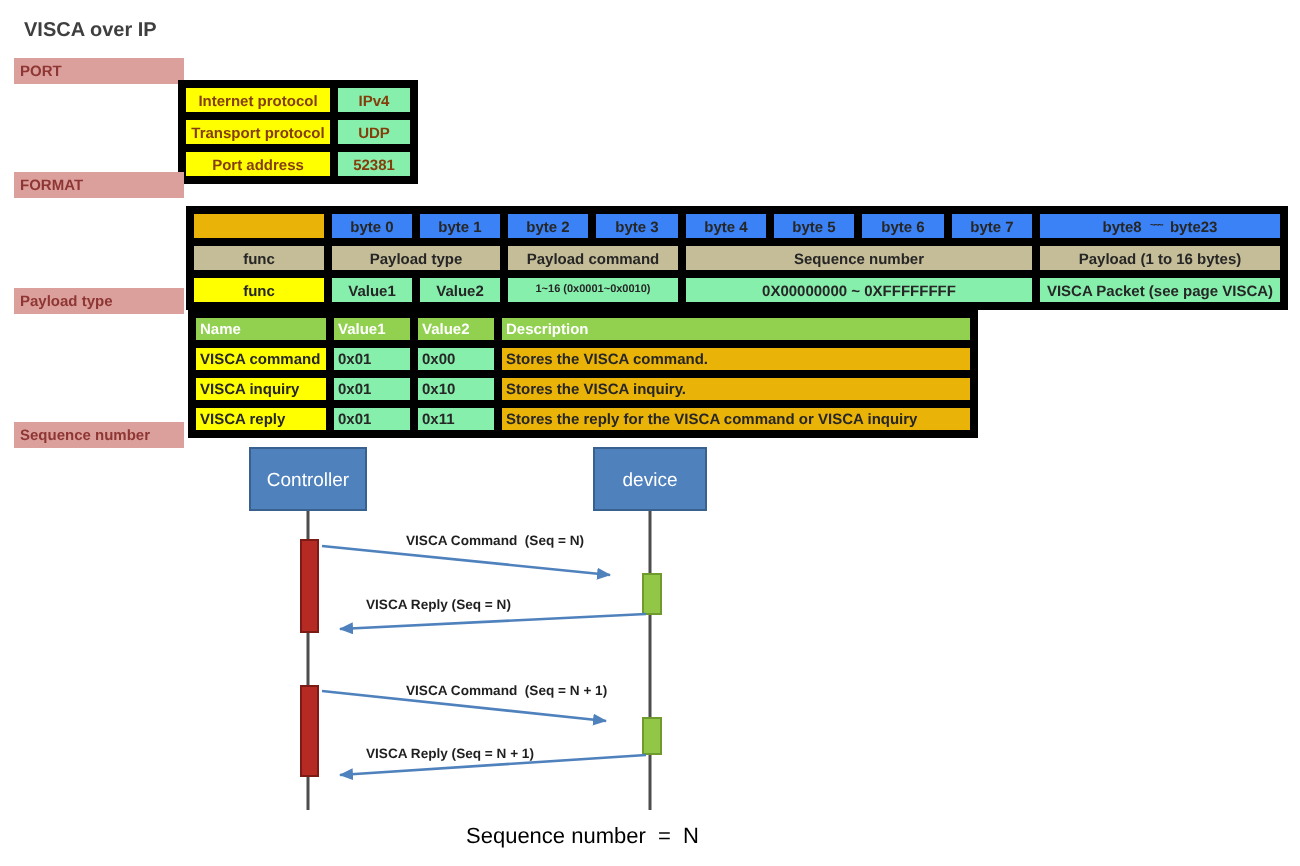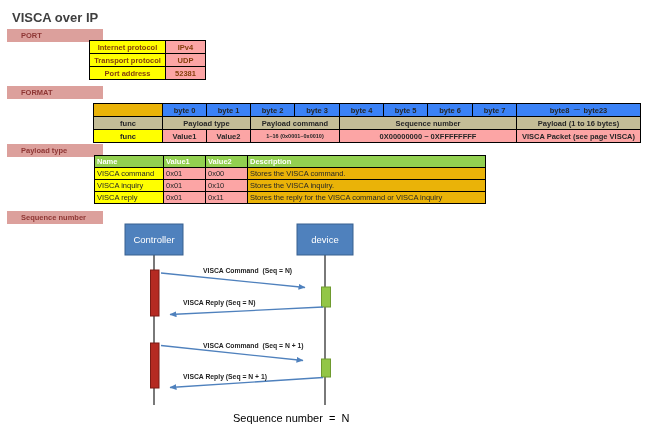"VISCA over IP" .title { font-size: 13px -> 10px }
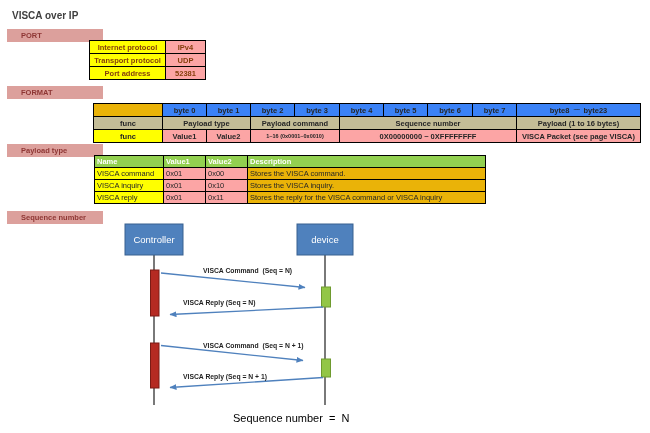"PORT" .seclabel { padding: 1px 0 1px 14px -> 1px 0 1px 3px }
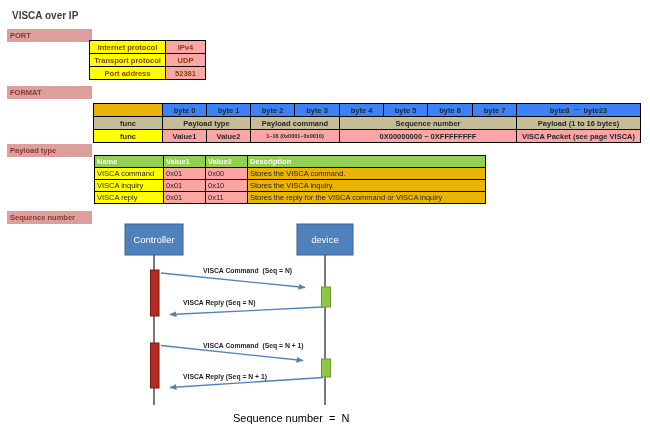"Internet protocol" td { border: 1px solid #000000 -> 4px solid #000000 }
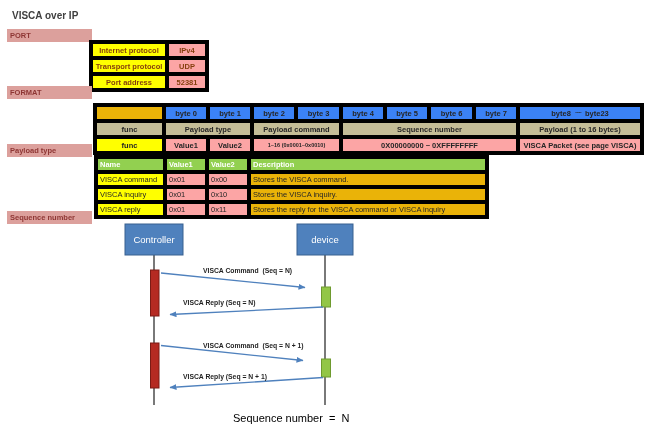"IPv4" td.o { background: #fca5a5 -> #86efac }
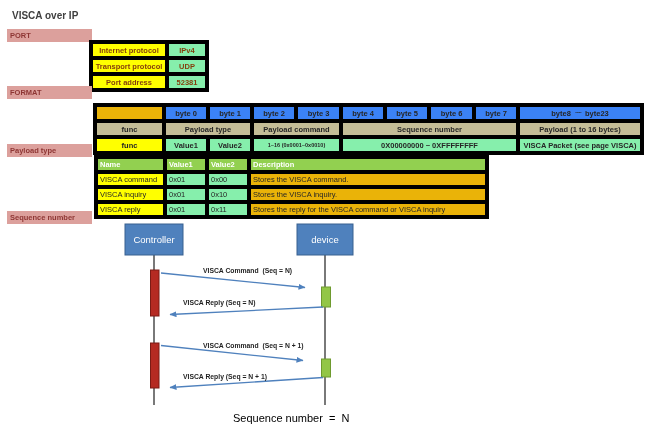"VISCA command" .ptype-table td { font-weight: none -> bold }
